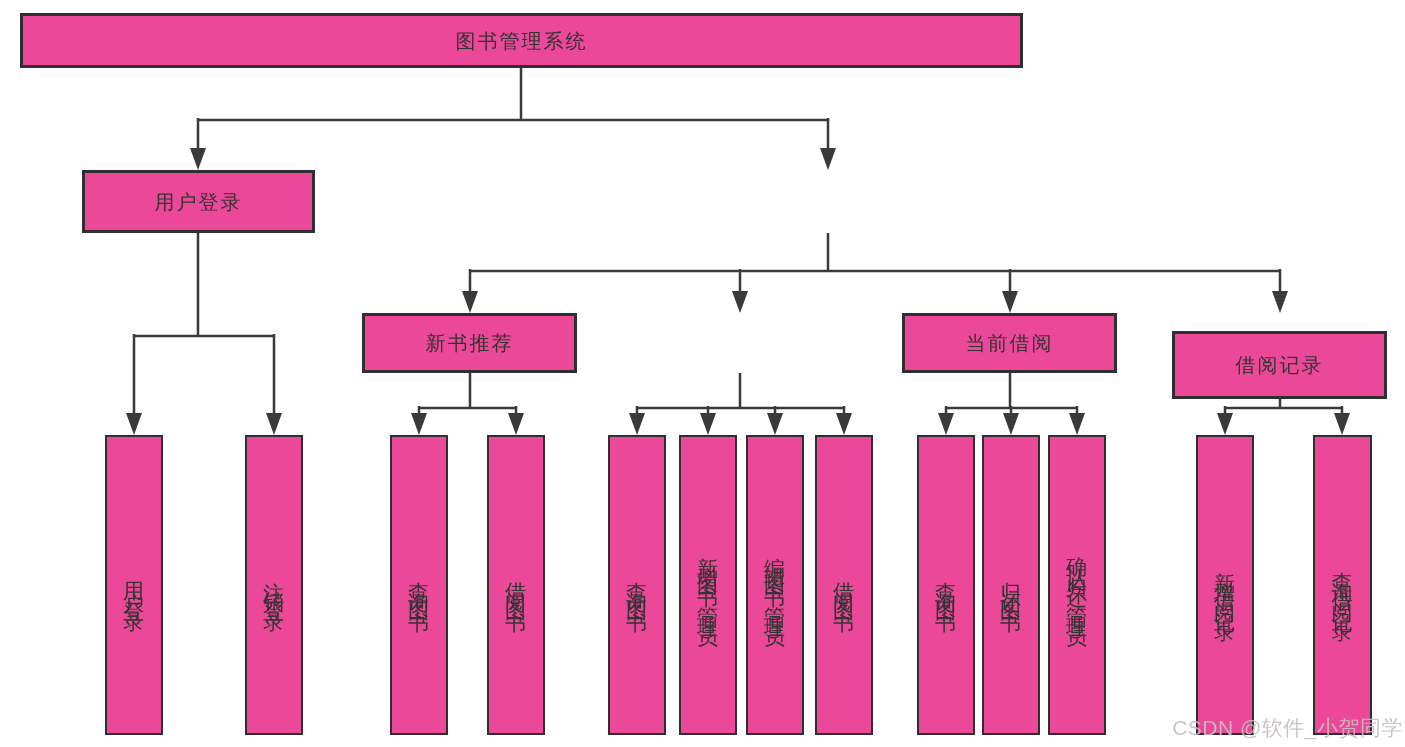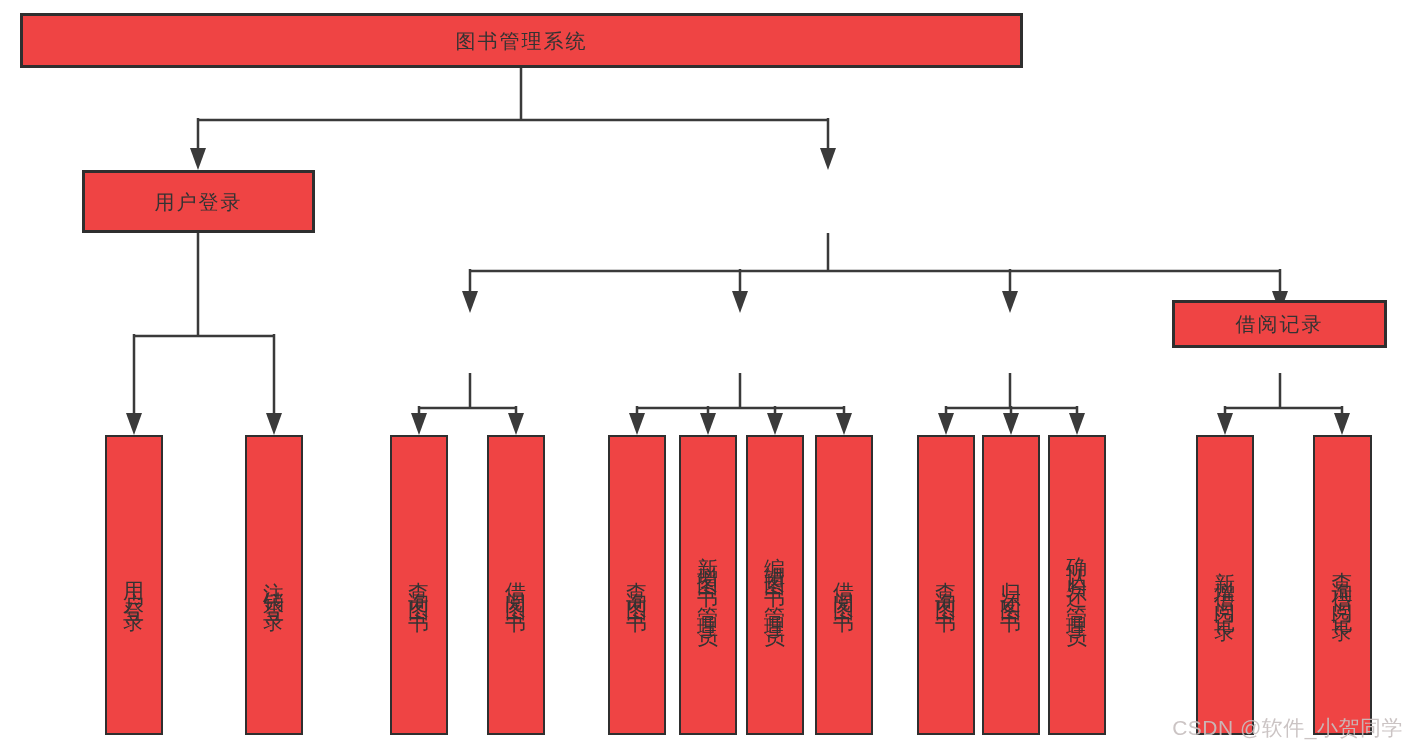"图书管理系统" .node { background: #ef4444 -> #ec4899 }
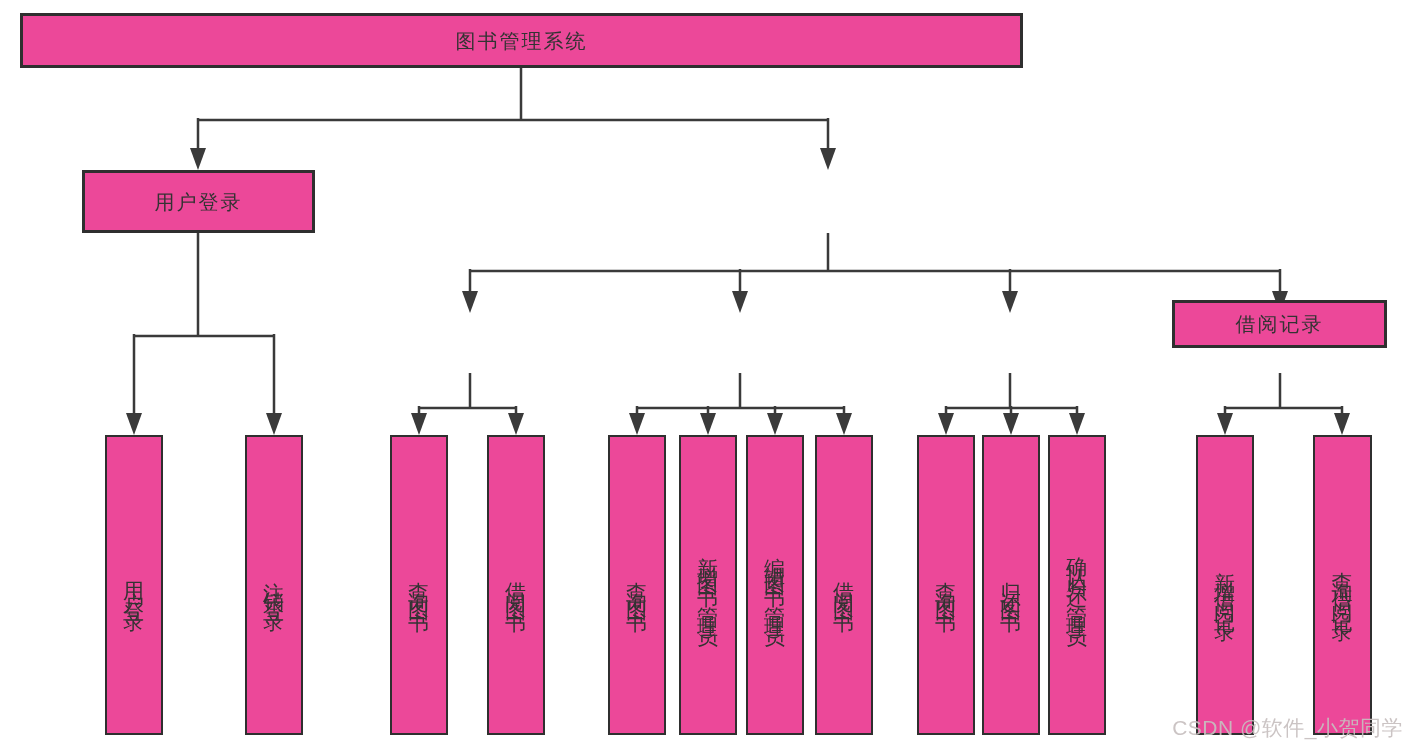"新书推荐" div.node { html: none -> <div> <span>新书推荐</span> </div> }
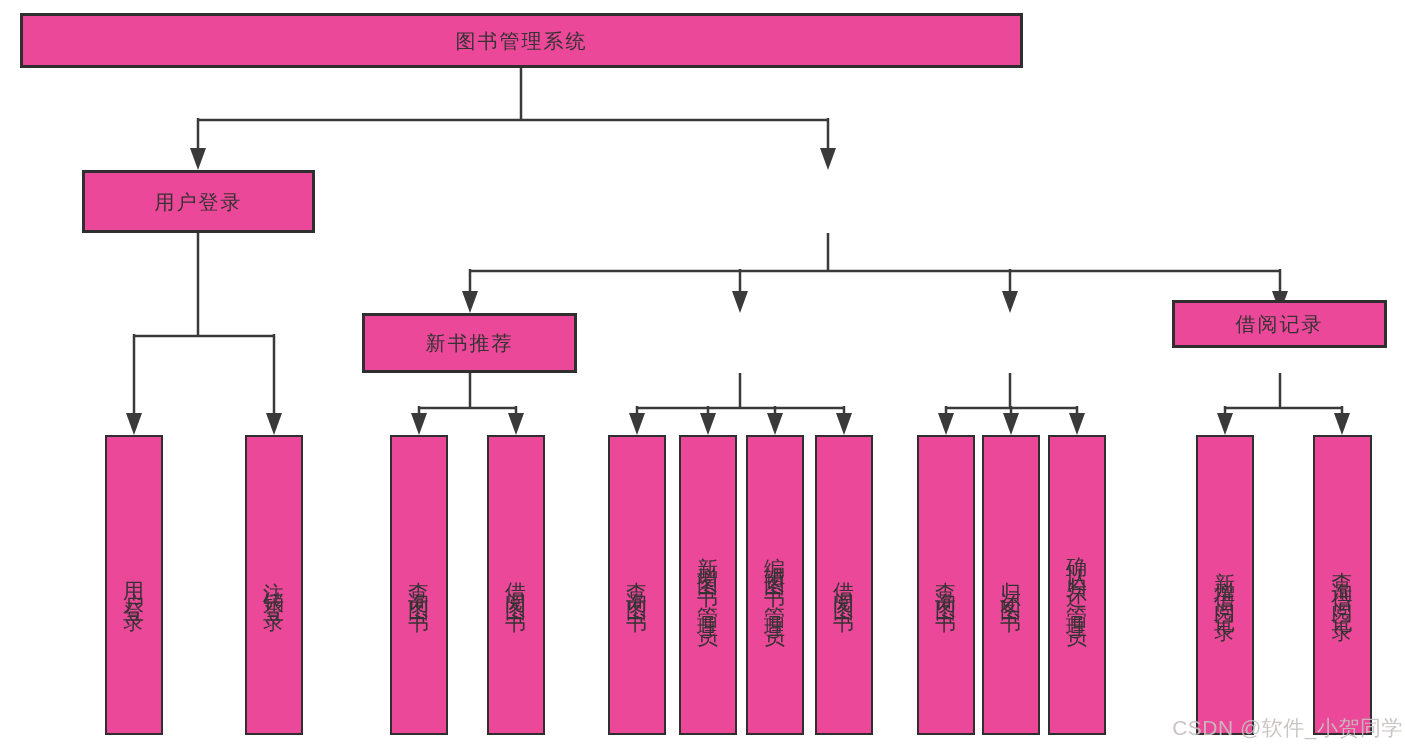"当前借阅" div.node { html: none -> <div> <span>当前借阅</span> </div> }
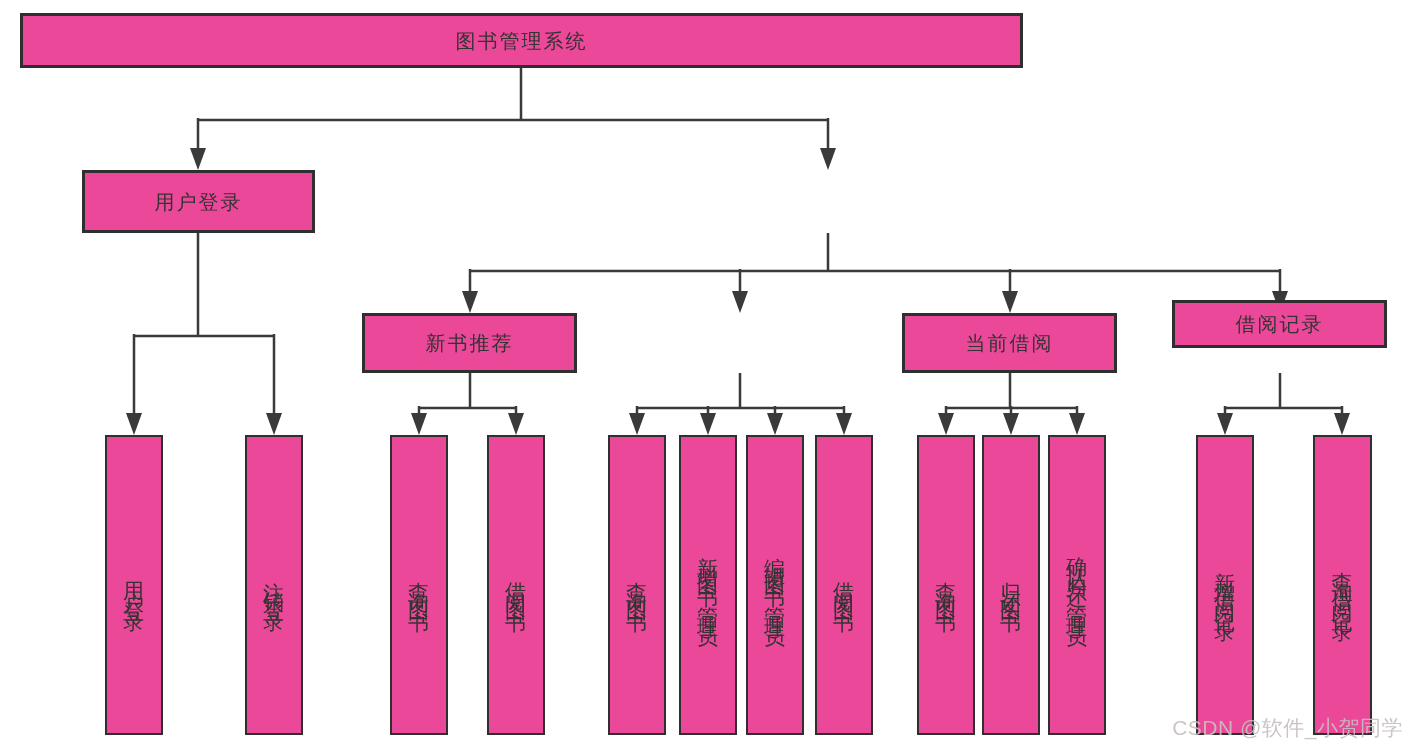"借阅记录" div.node { height: 48px -> 68px; top: 300px -> 331px }
